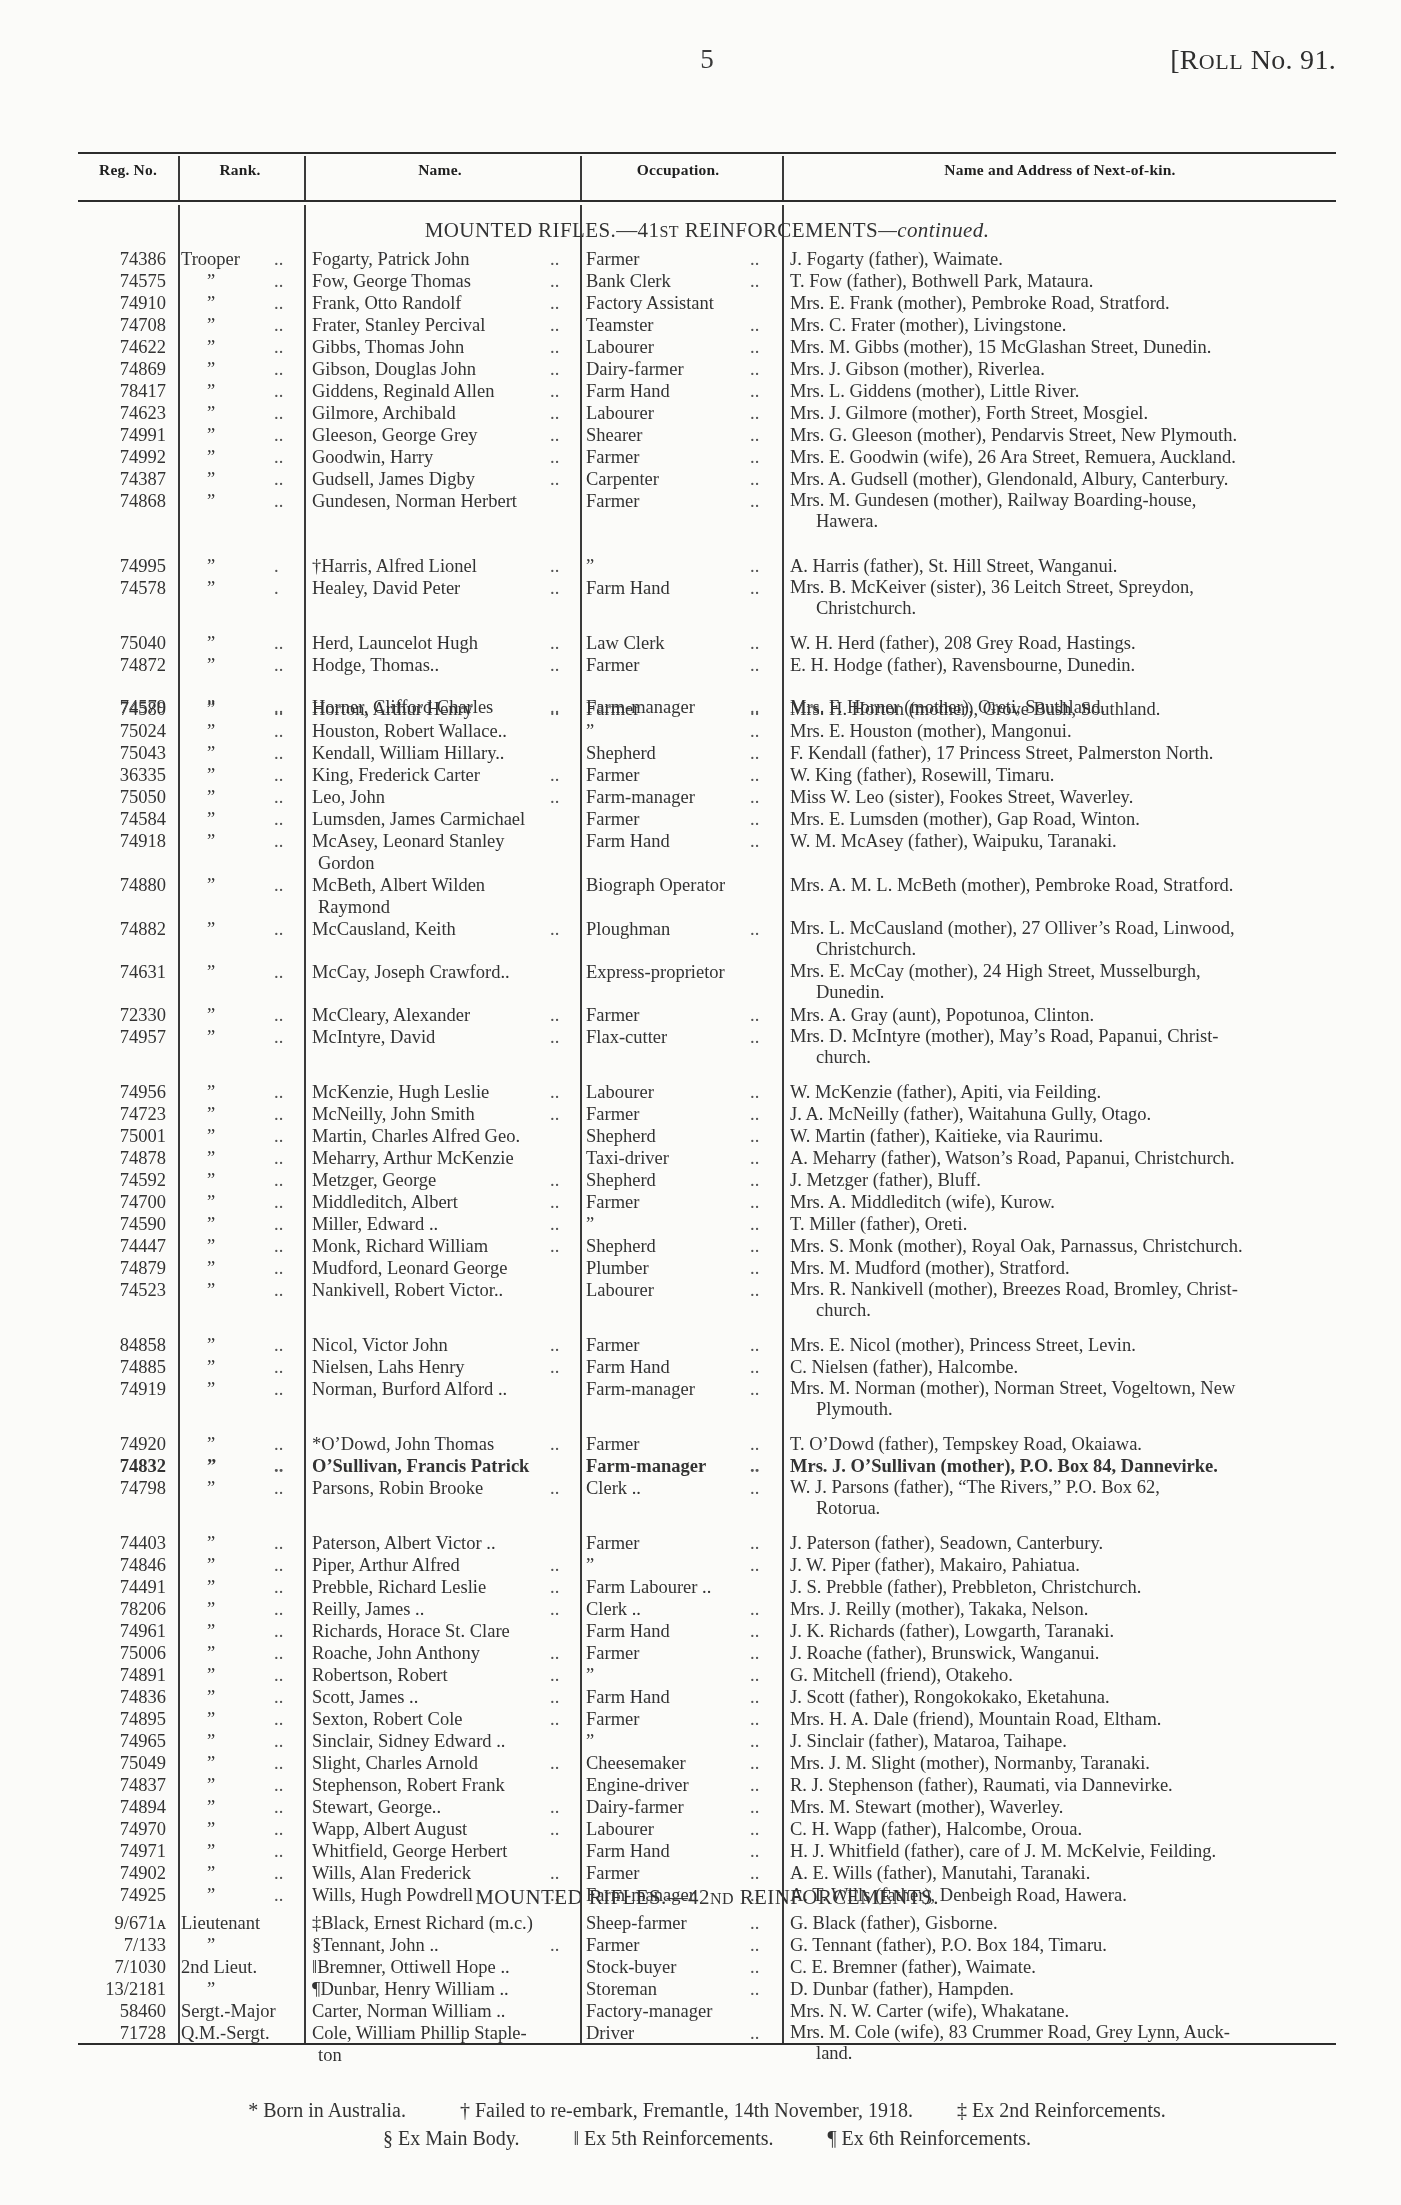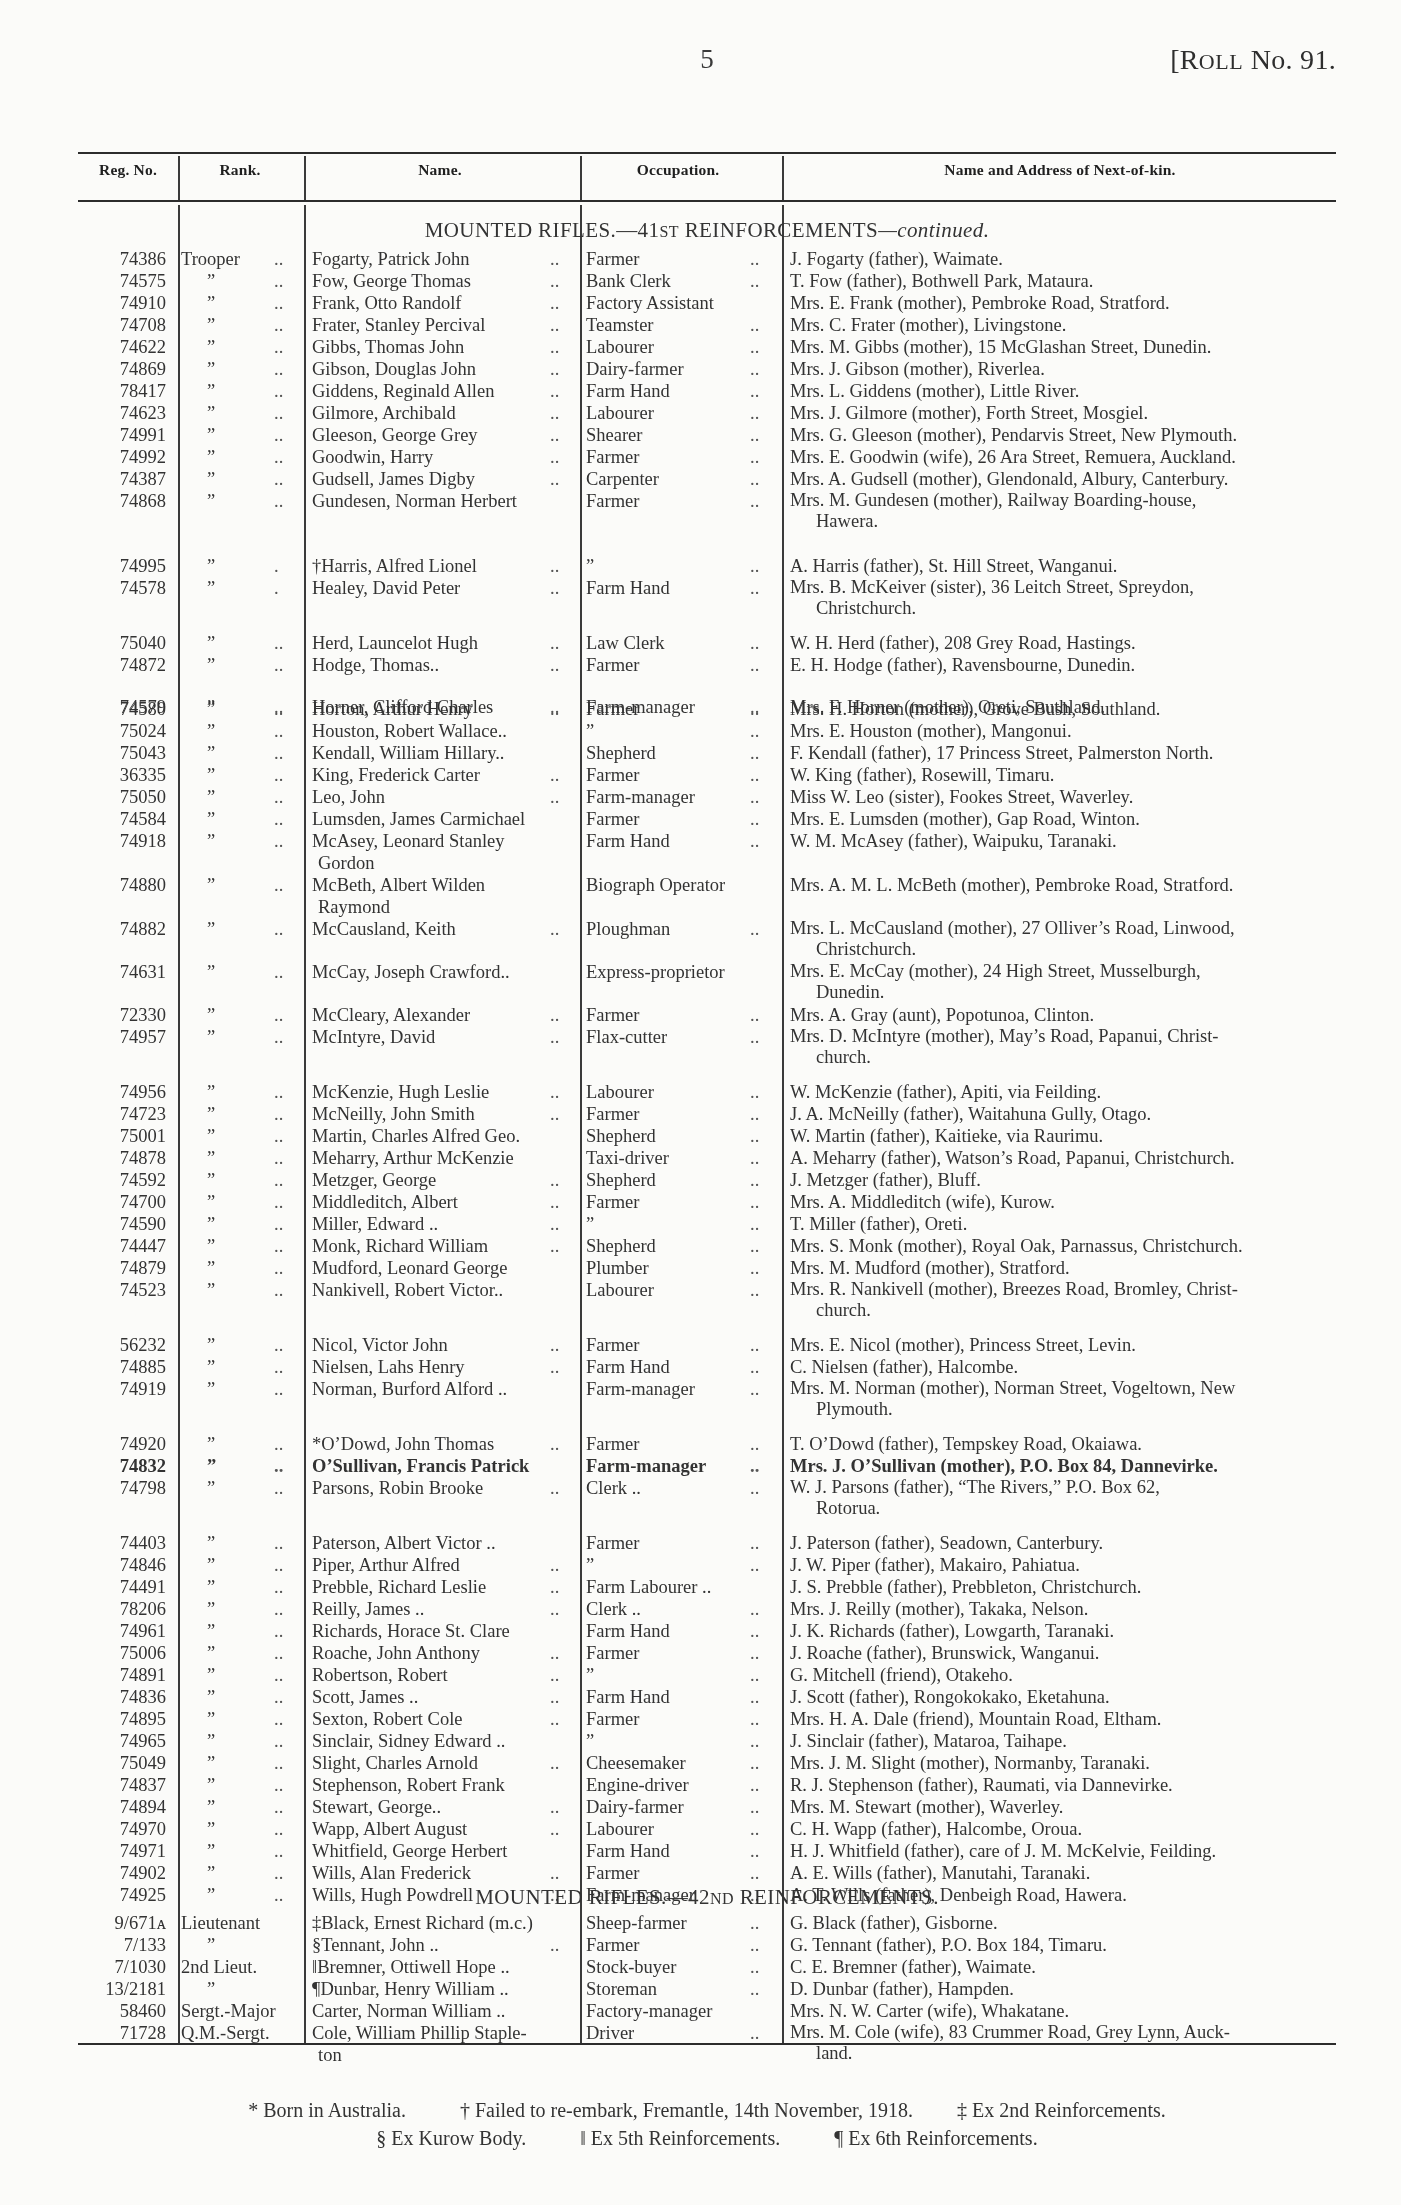"56232" div.c-reg { text: 56232 -> 84858 }
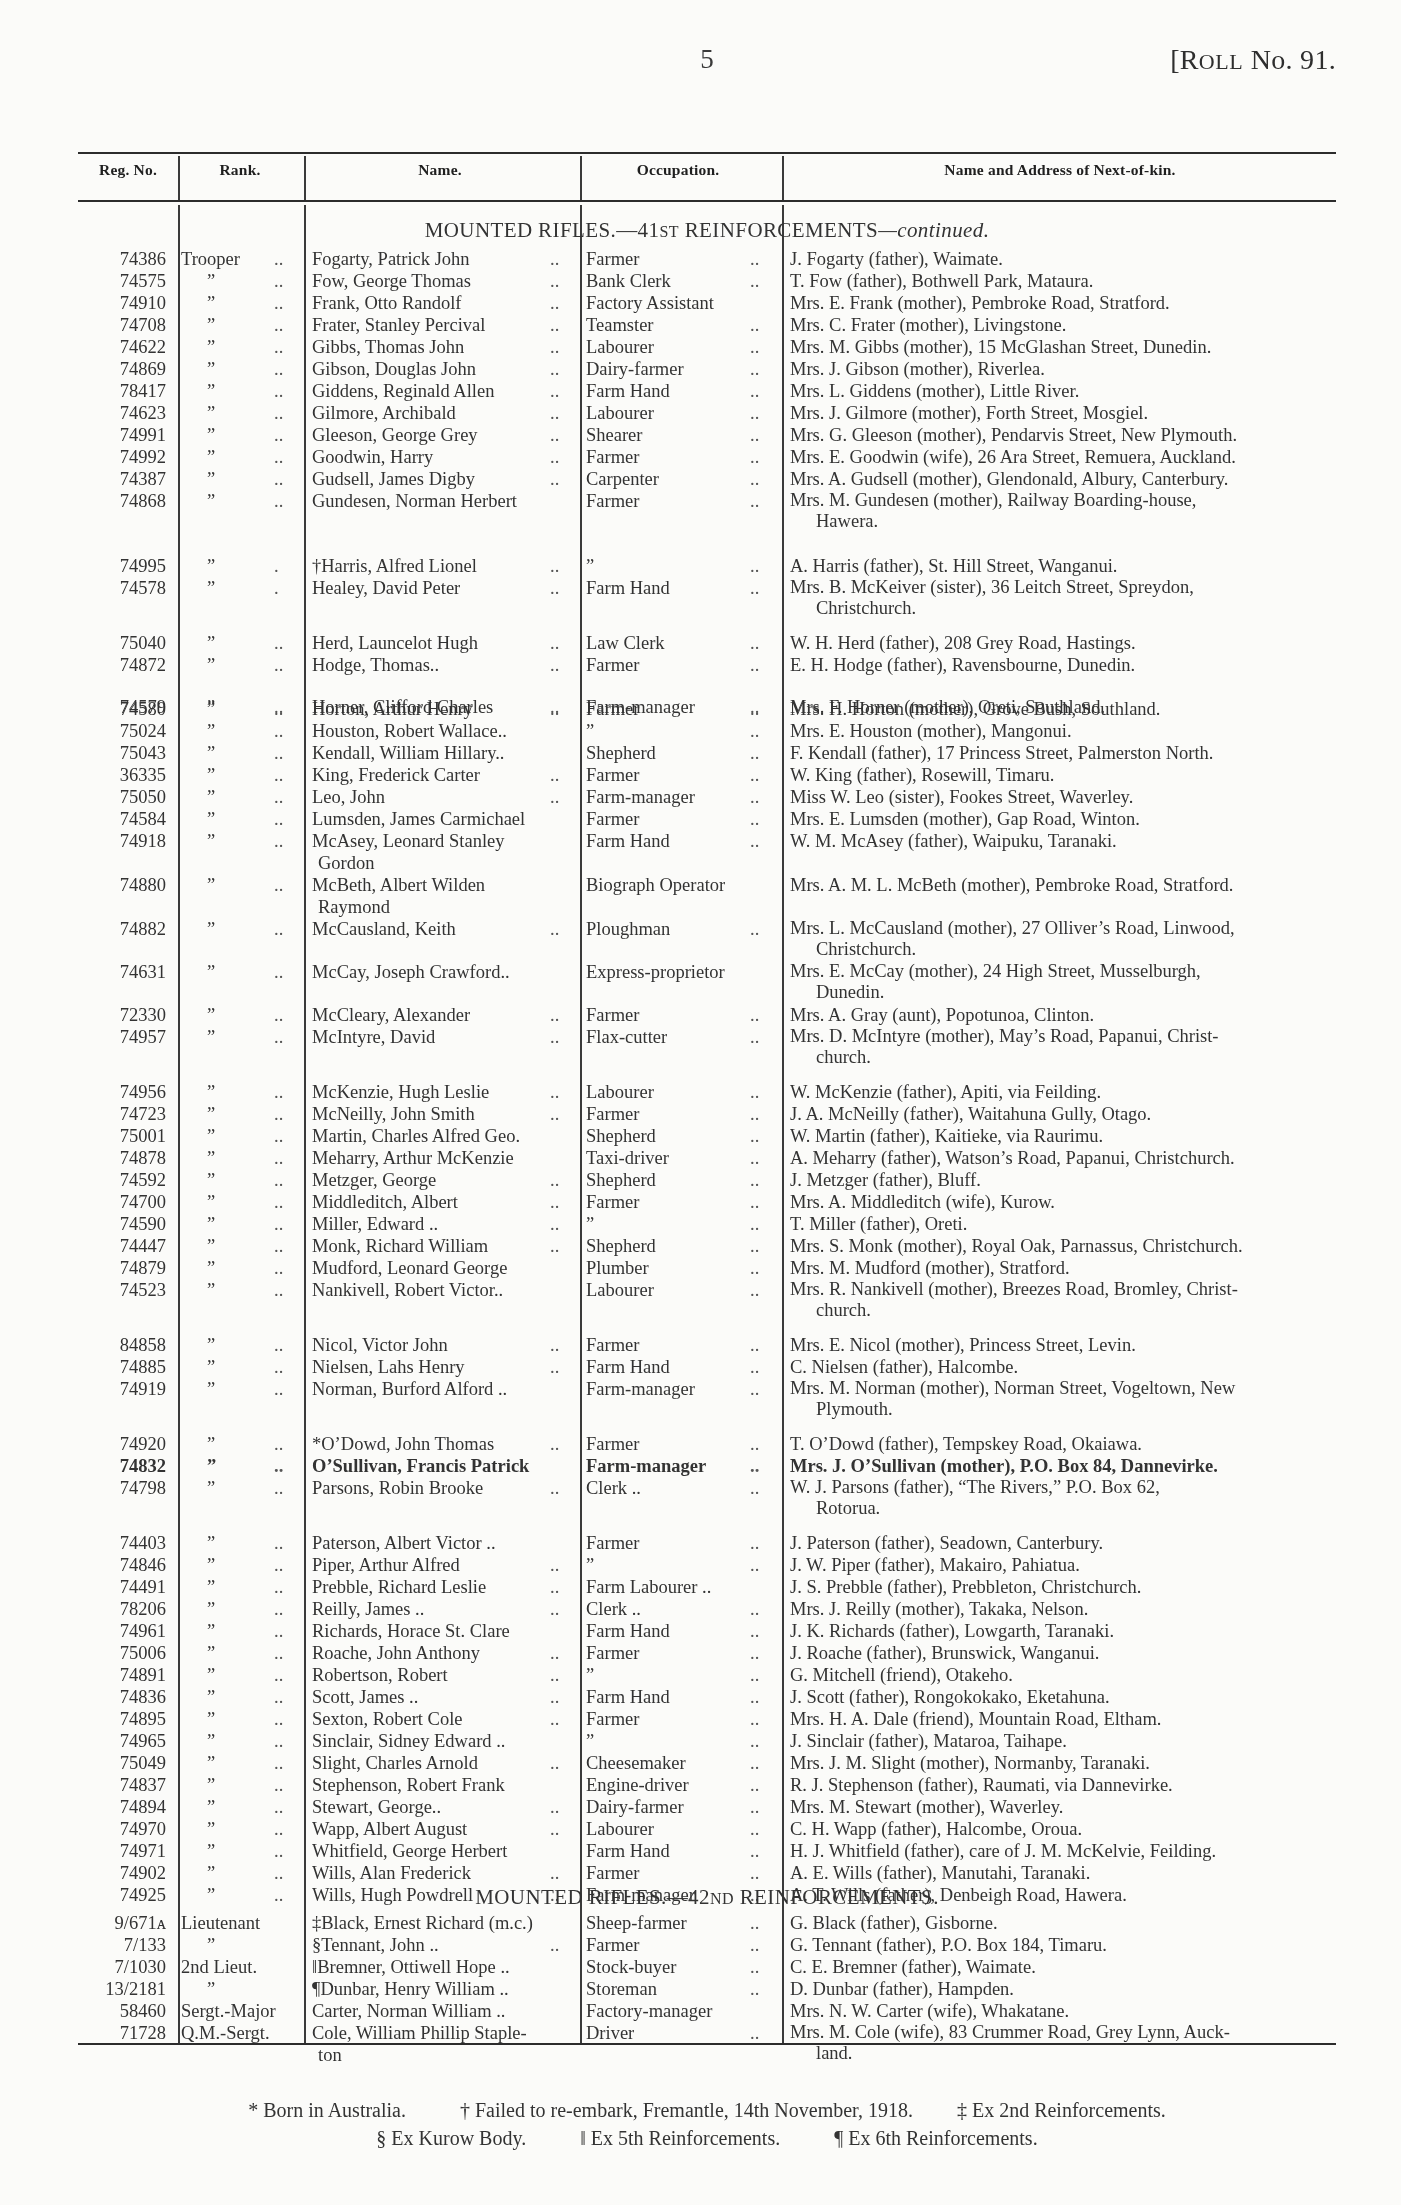"§ Ex Kurow Body." span.fn { text: Kurow -> Main }
